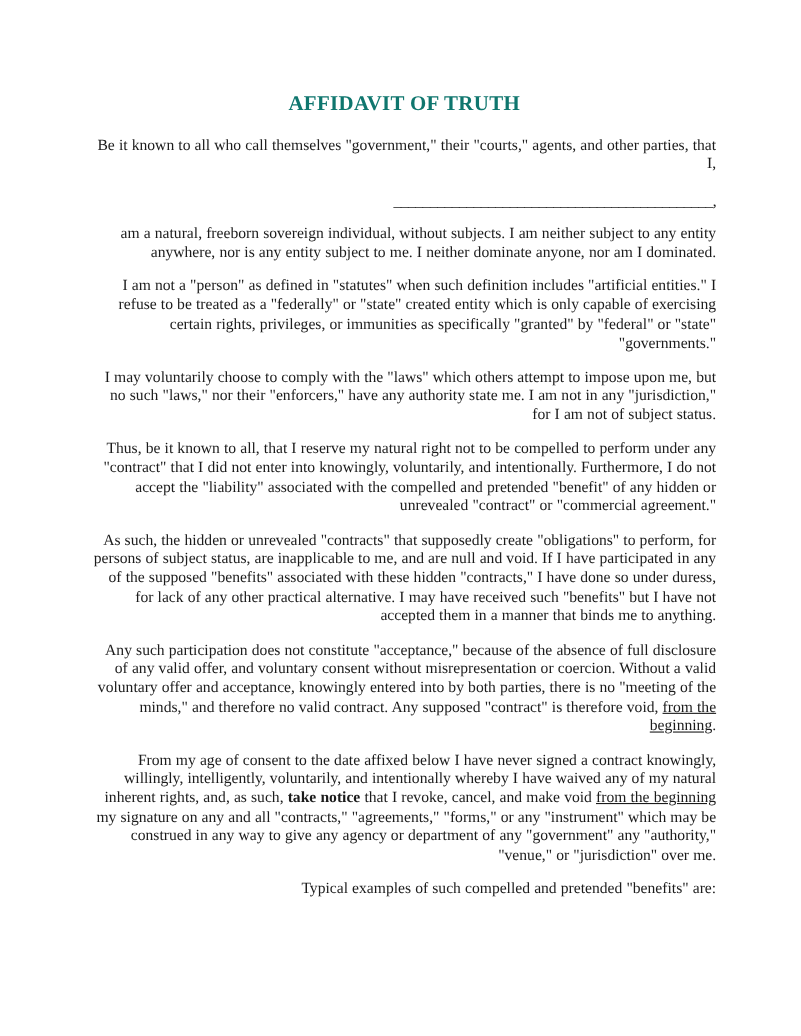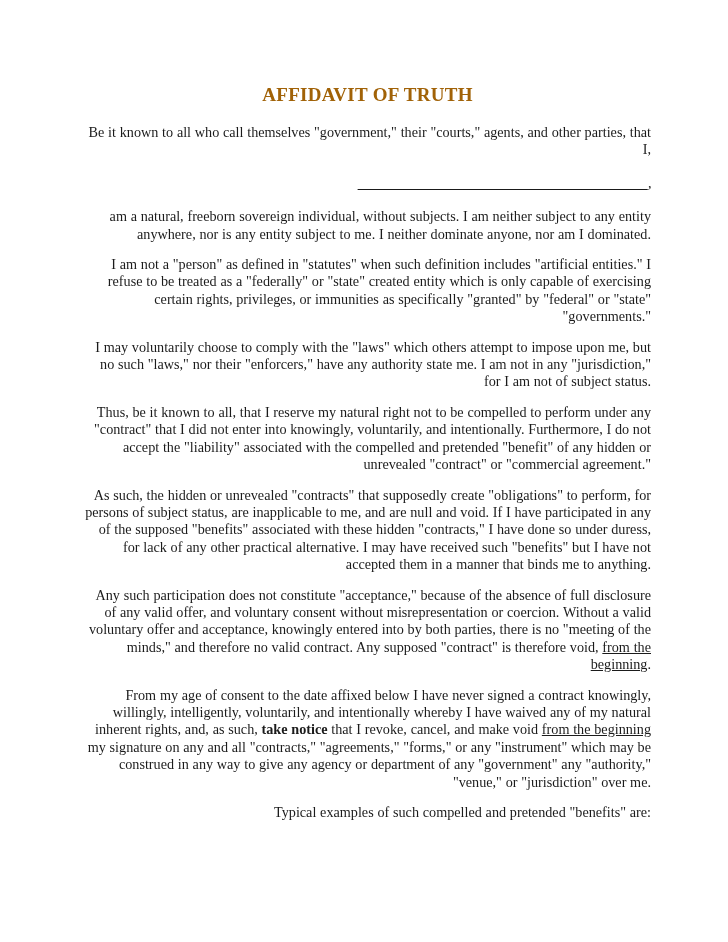"AFFIDAVIT OF TRUTH" .doc-title { color: #a16207 -> #0f766e }
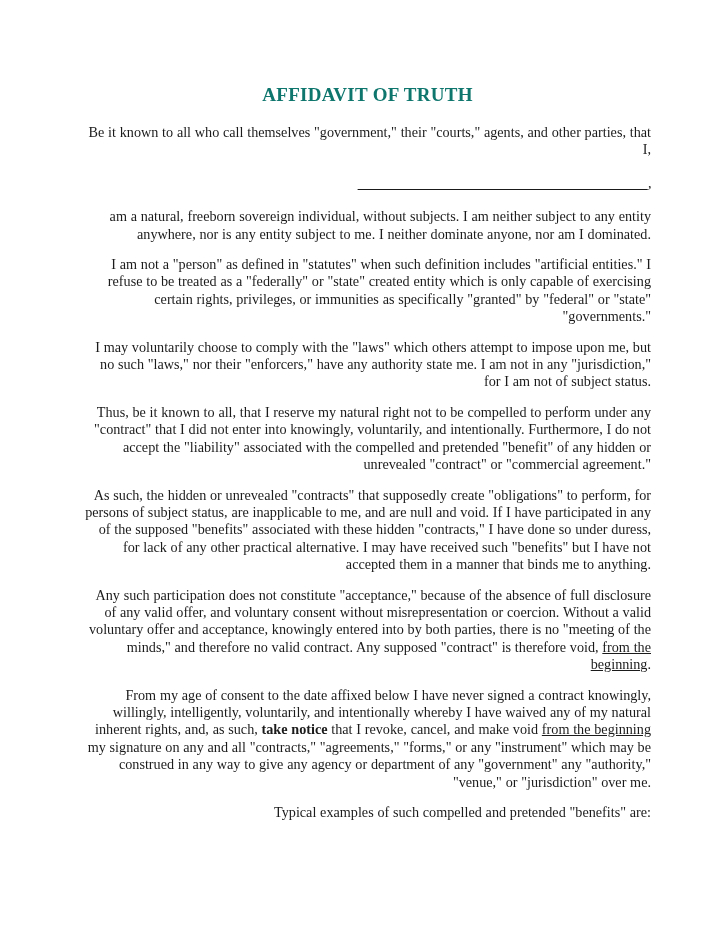"________________________________________" .para.signature-line { margin-bottom: 16px -> 0; text-decoration: underline -> none }
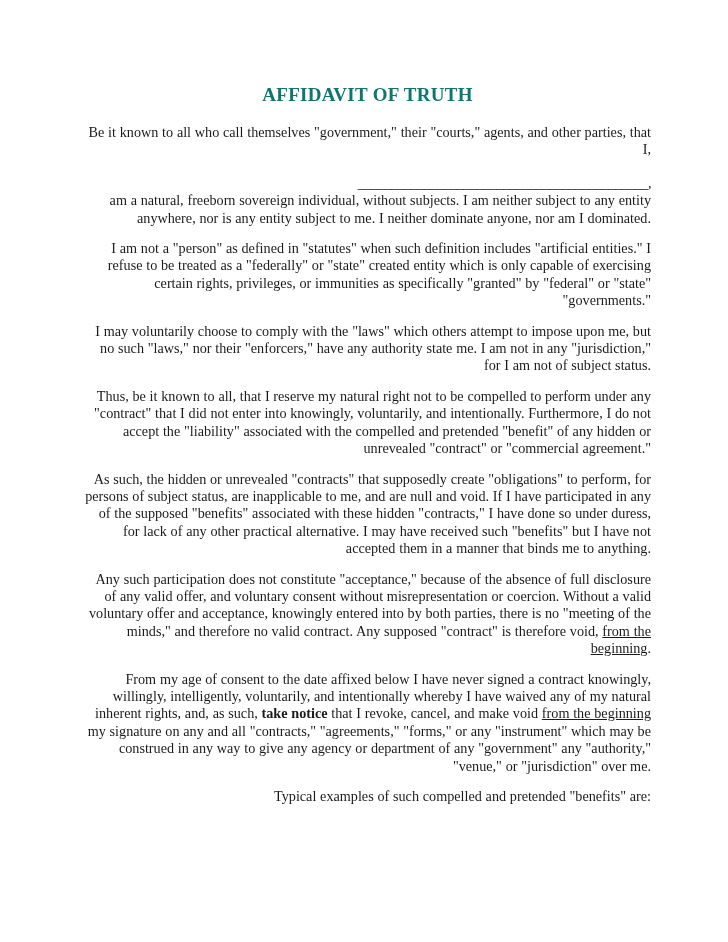"am a natural, freeborn sovereign" .para.flush { margin-top: 0 -> 12px }
